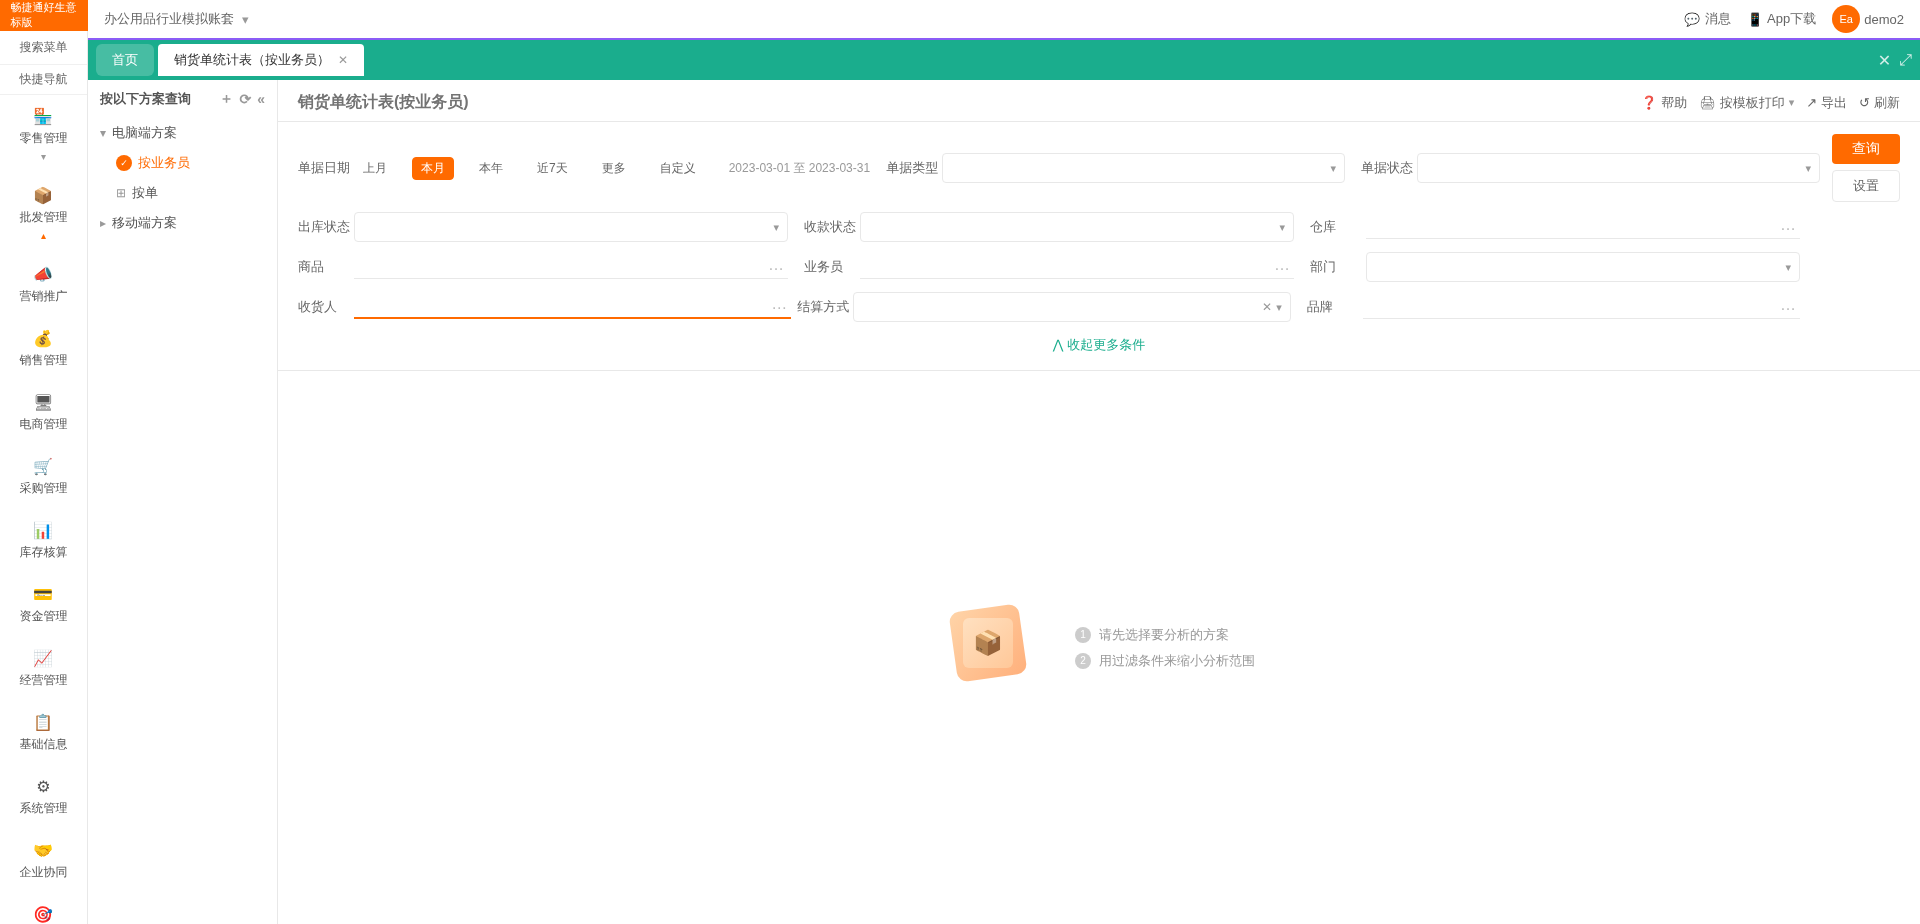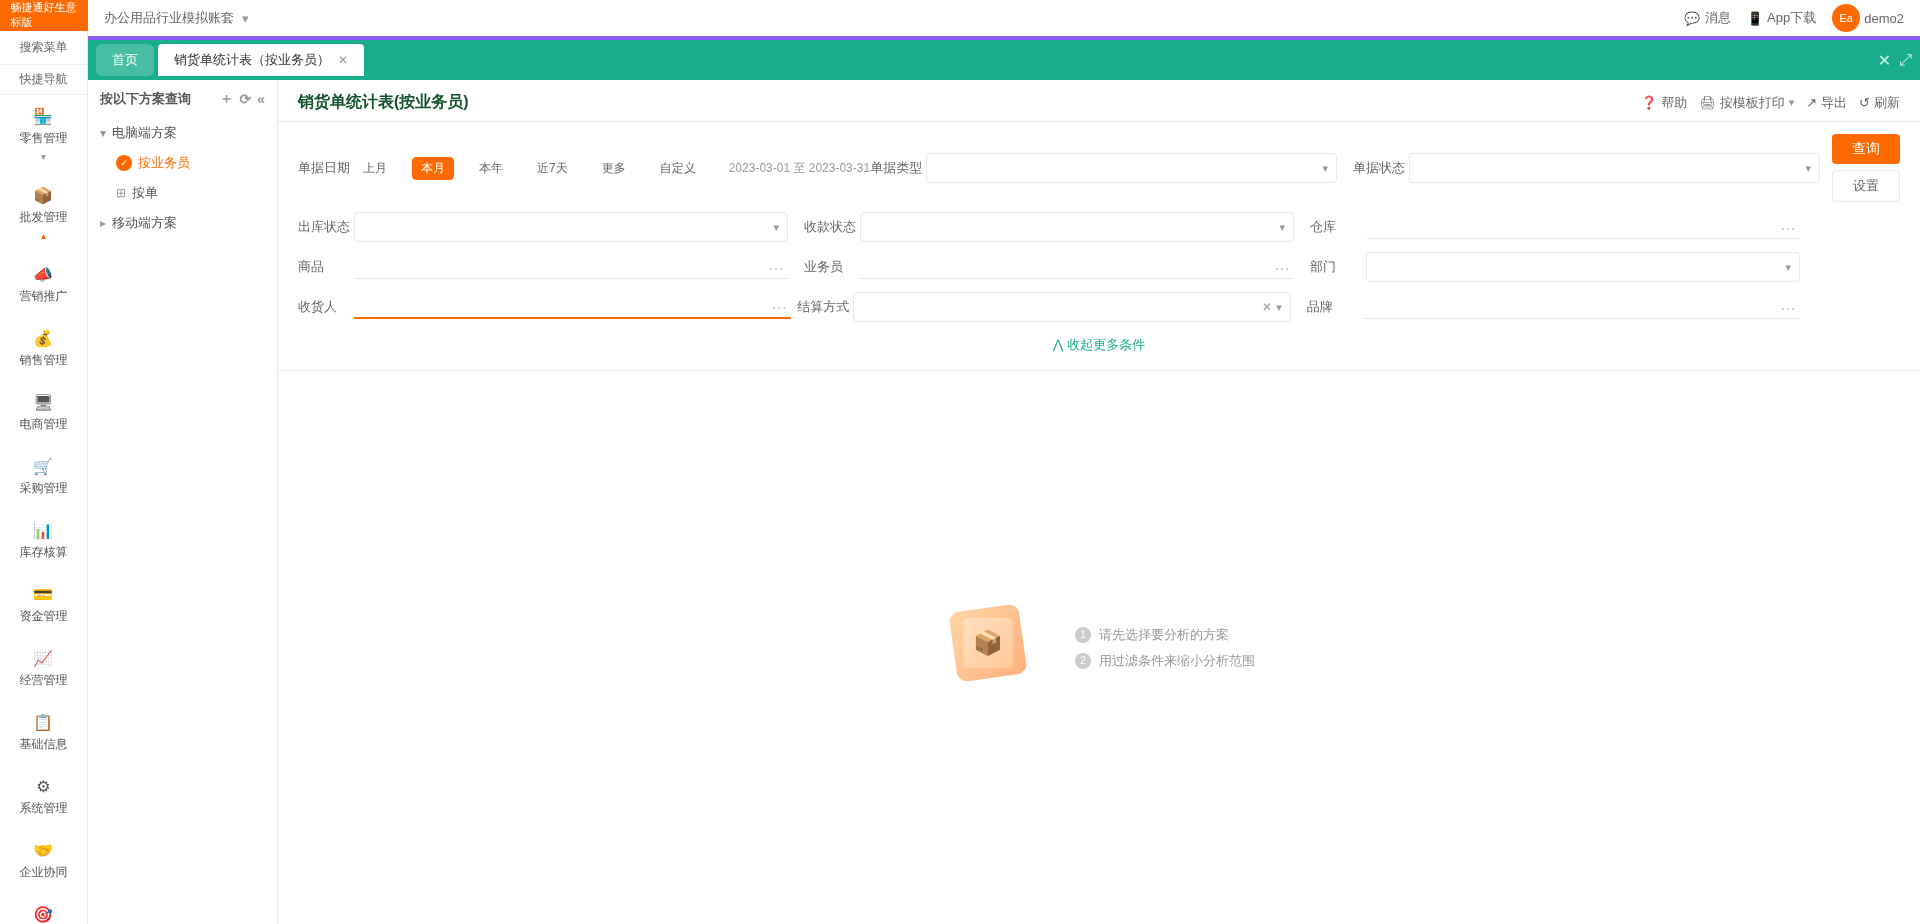"办公用品行业模拟账套" .top-header { border-bottom: 4px solid #8b5cf6 -> 2px solid #8b5cf6 }
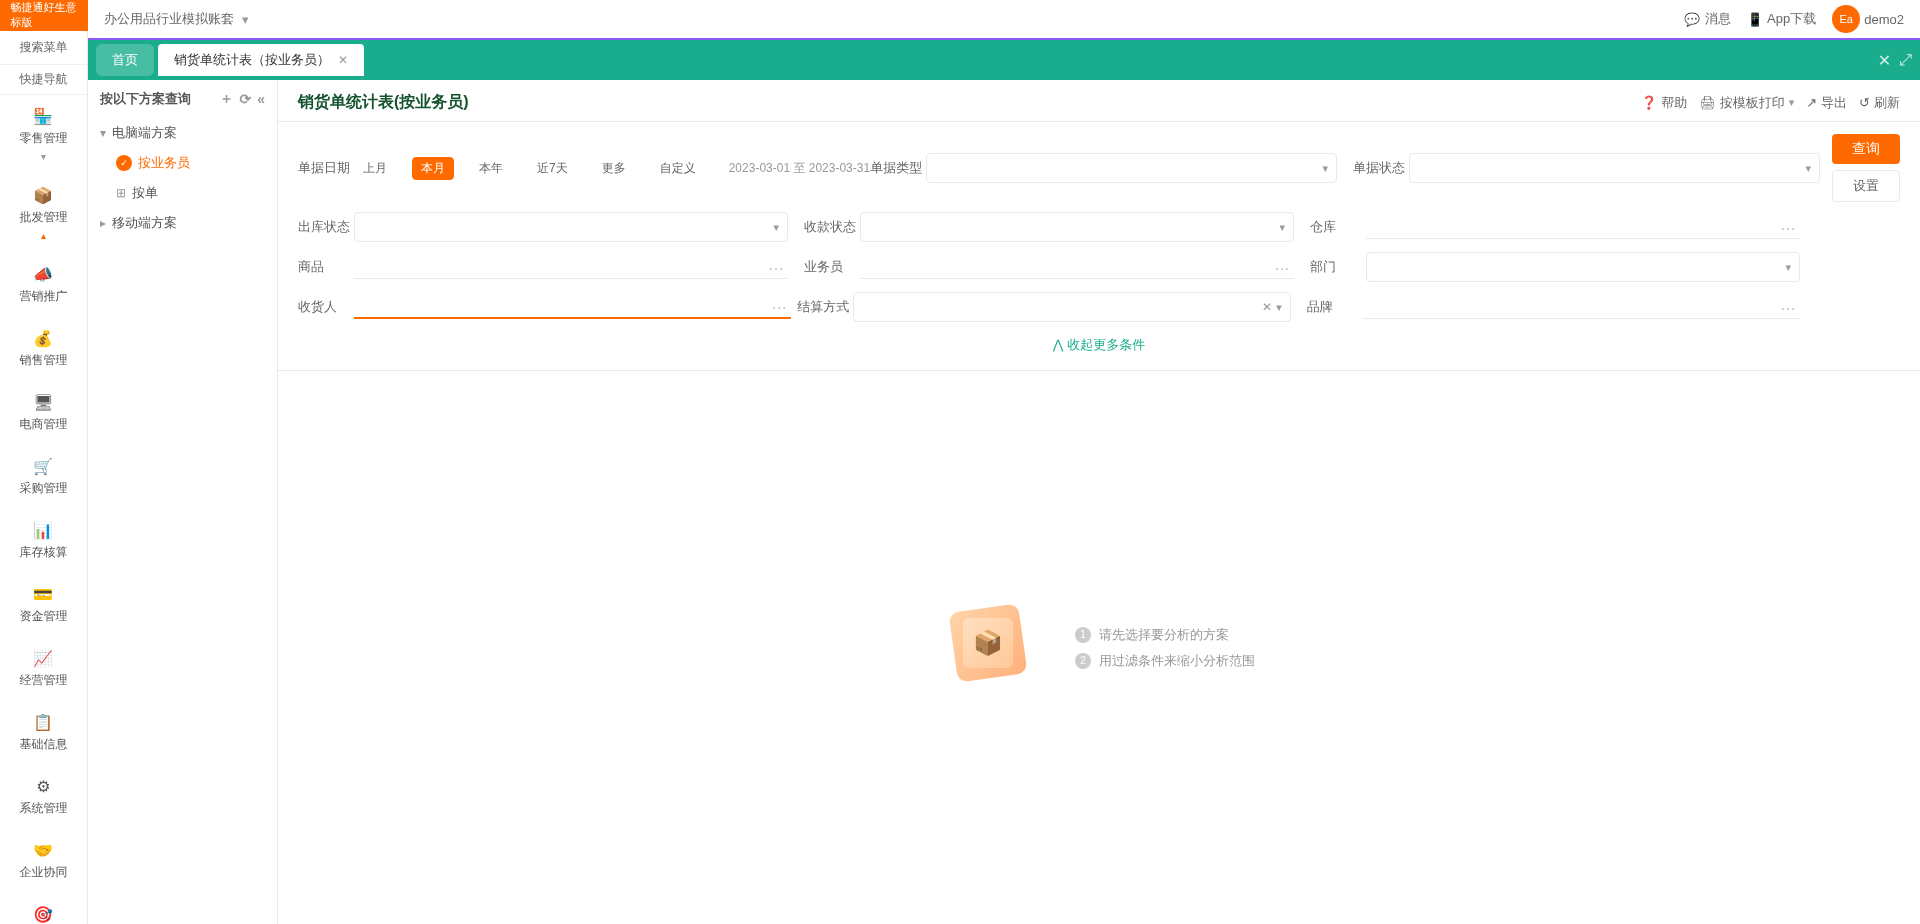"销货单统计表(按业务员)" .page-title { color: #14532d -> #737373 }
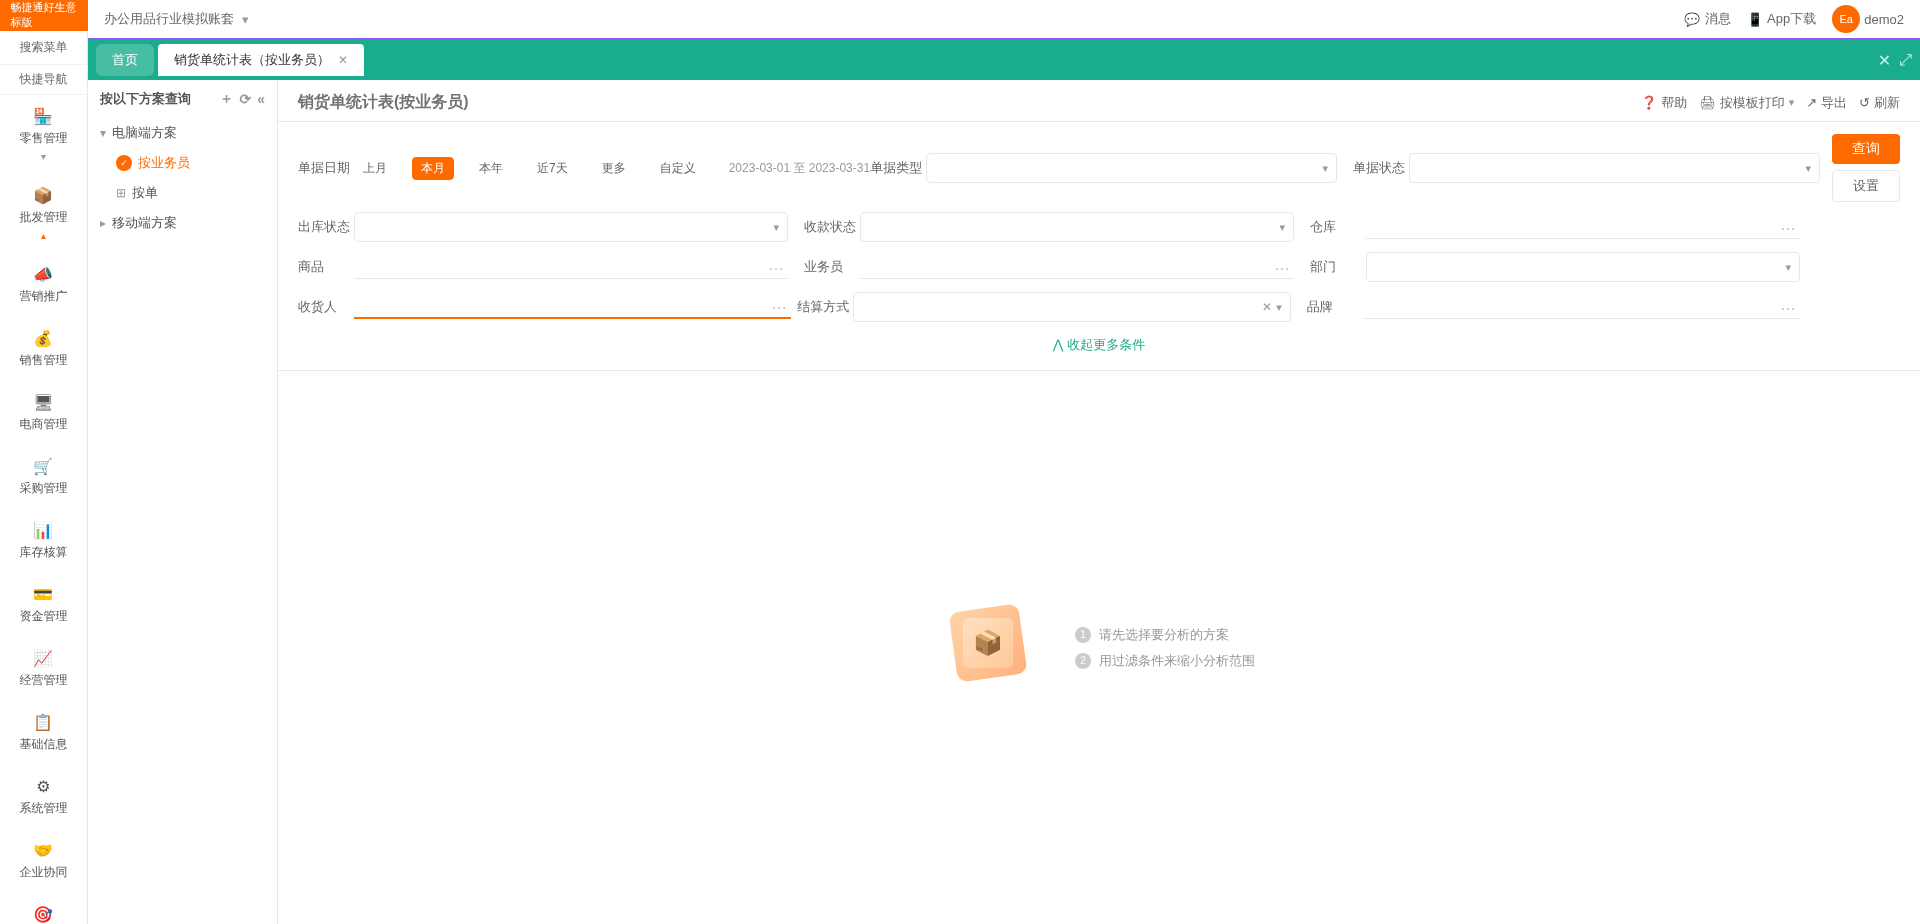"单据日期" div.filter-item { margin-right: none -> 16px }
